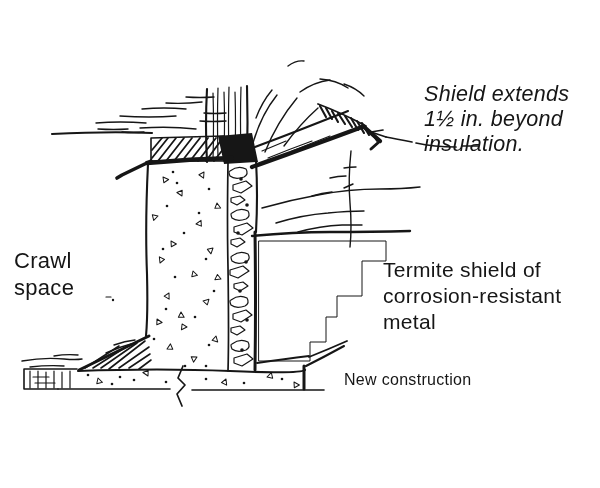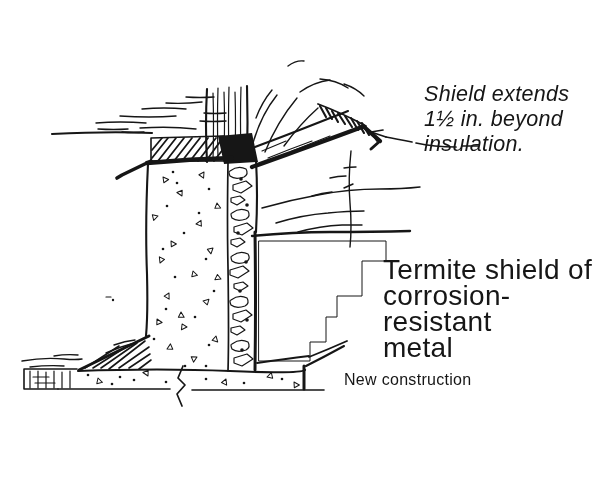"Crawl" div.label { html: none -> <div>Crawl space</div> }
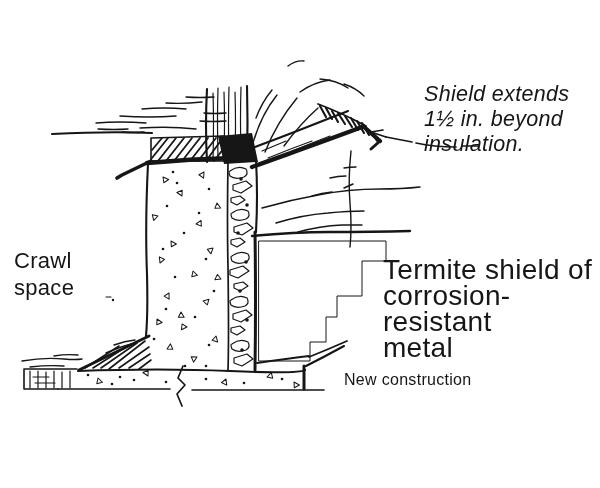"Termite shield of" .lab-termite { font-size: 28px -> 21px }
